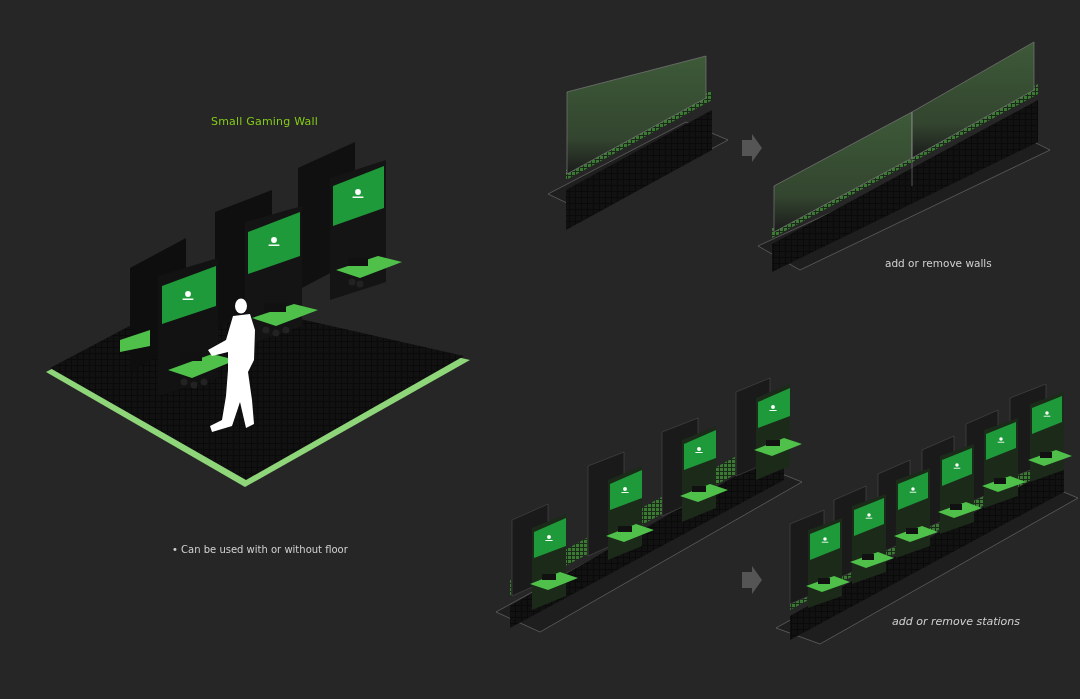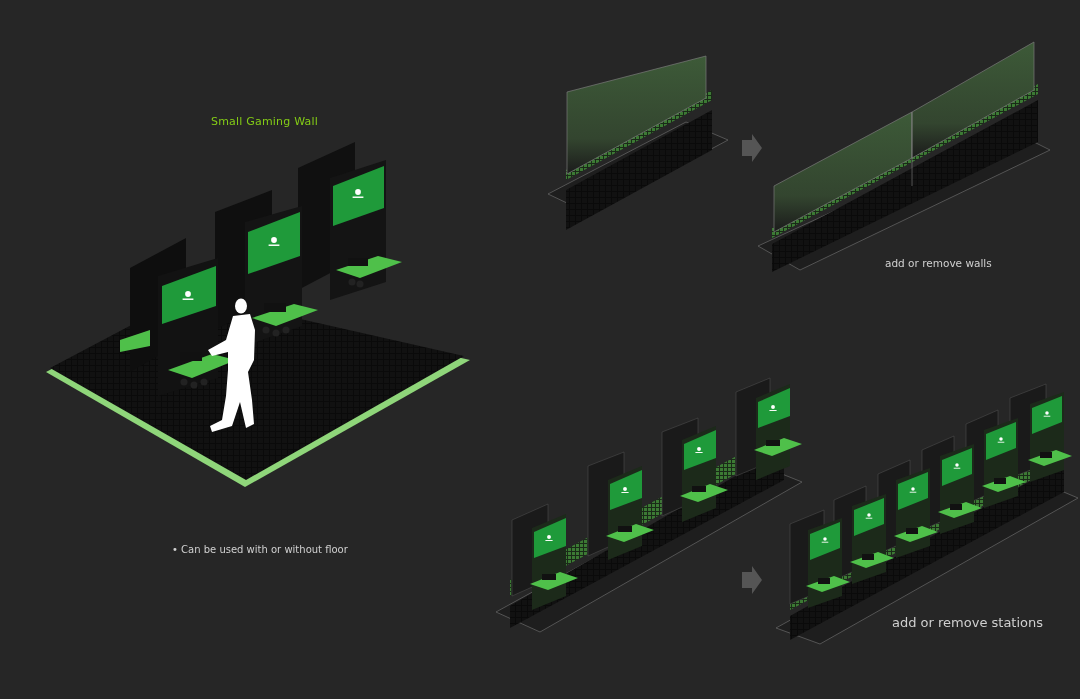"add or remove stations" #stations-caption { font-size: 13px -> 11px; font-style: none -> italic }
